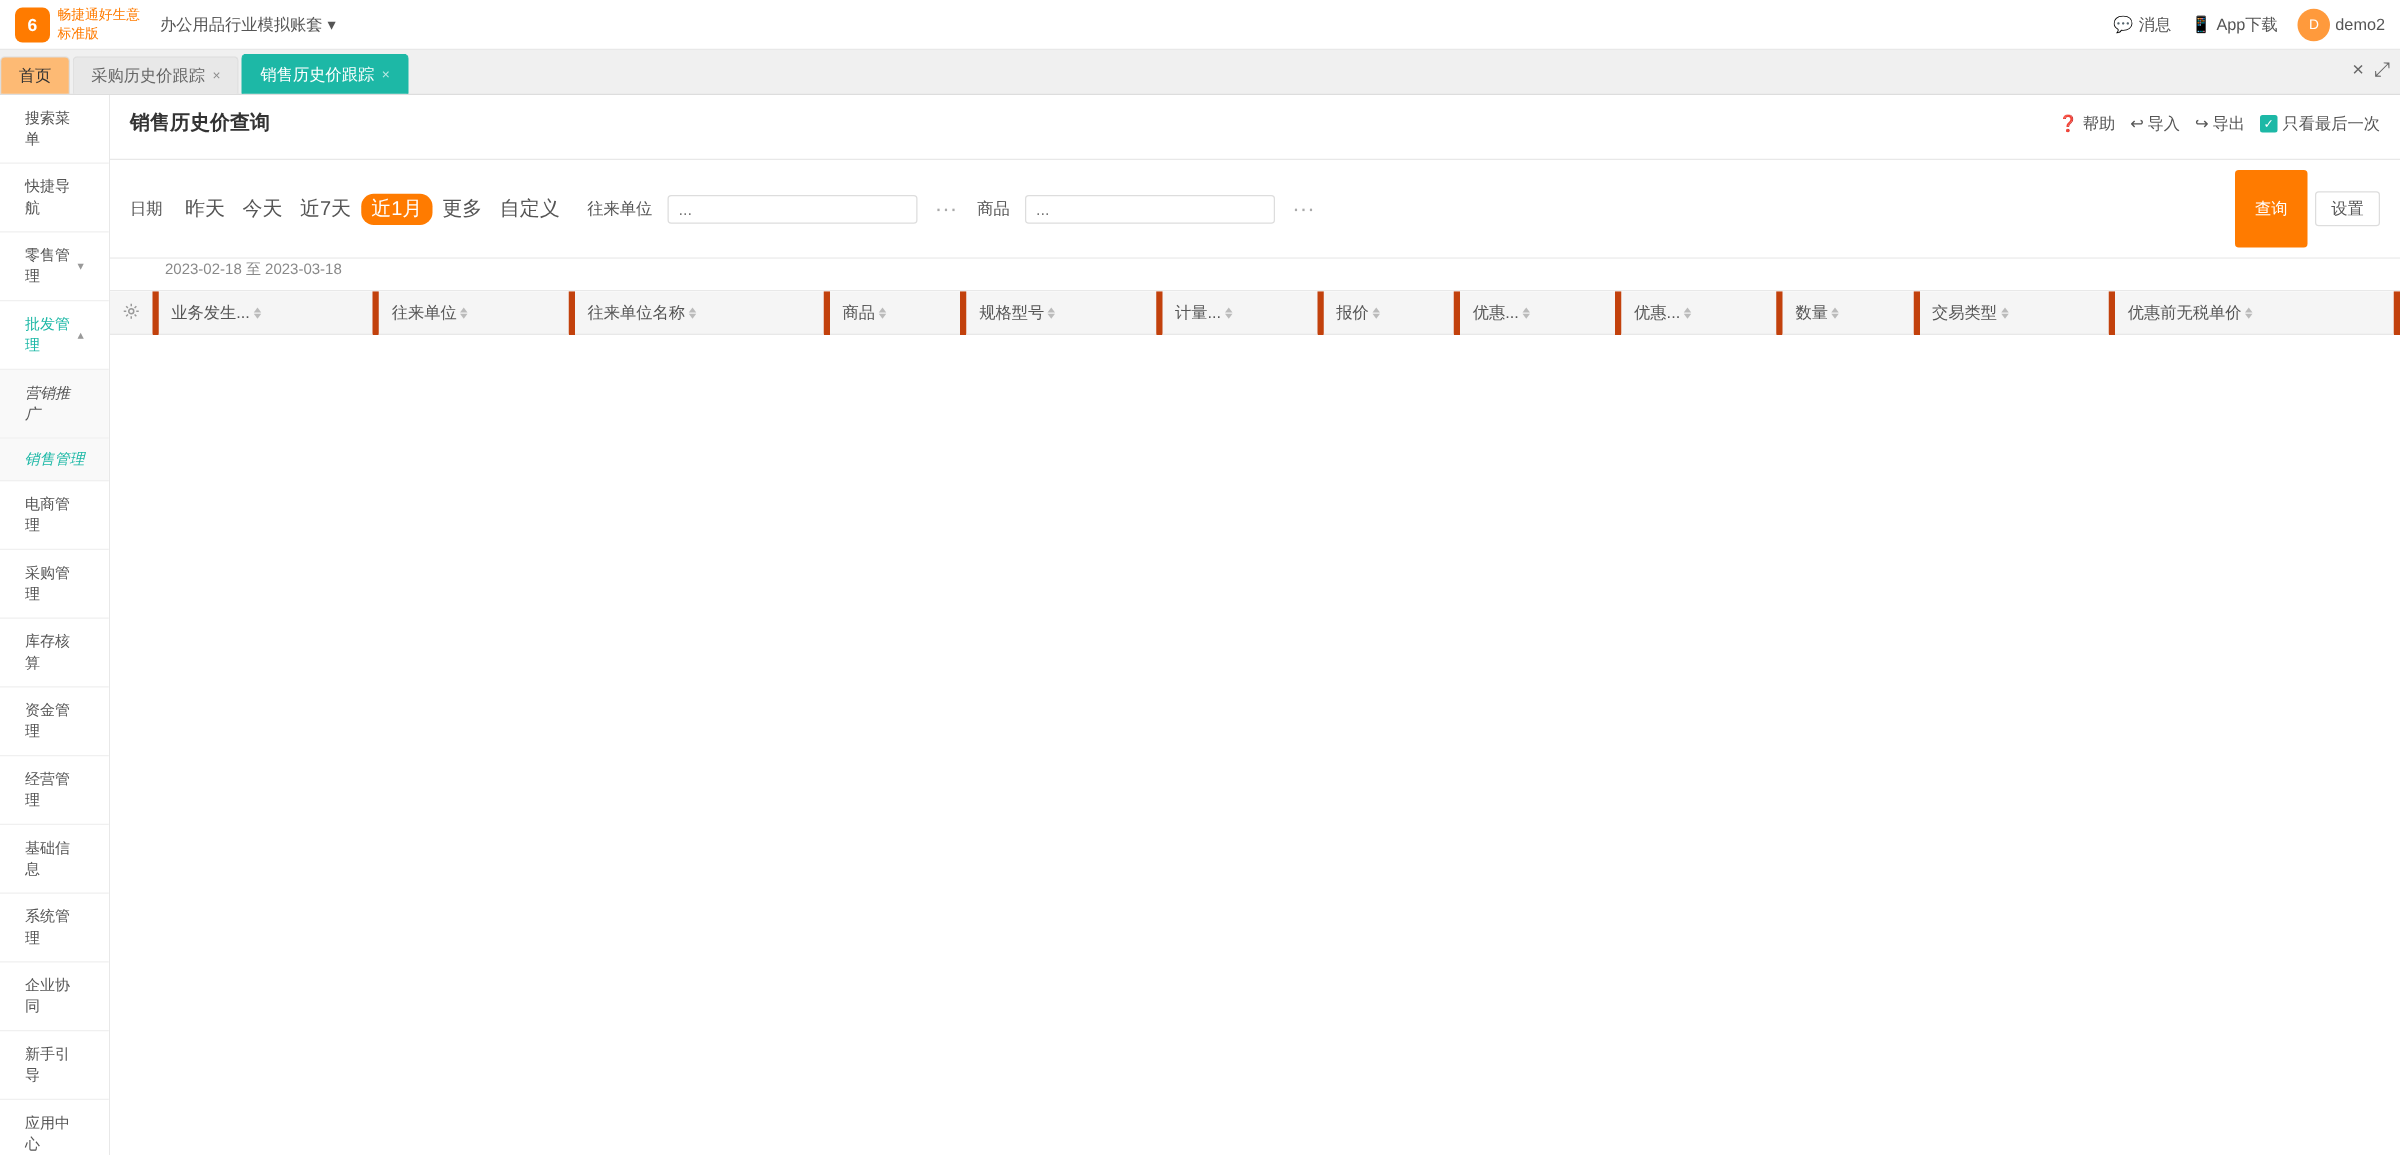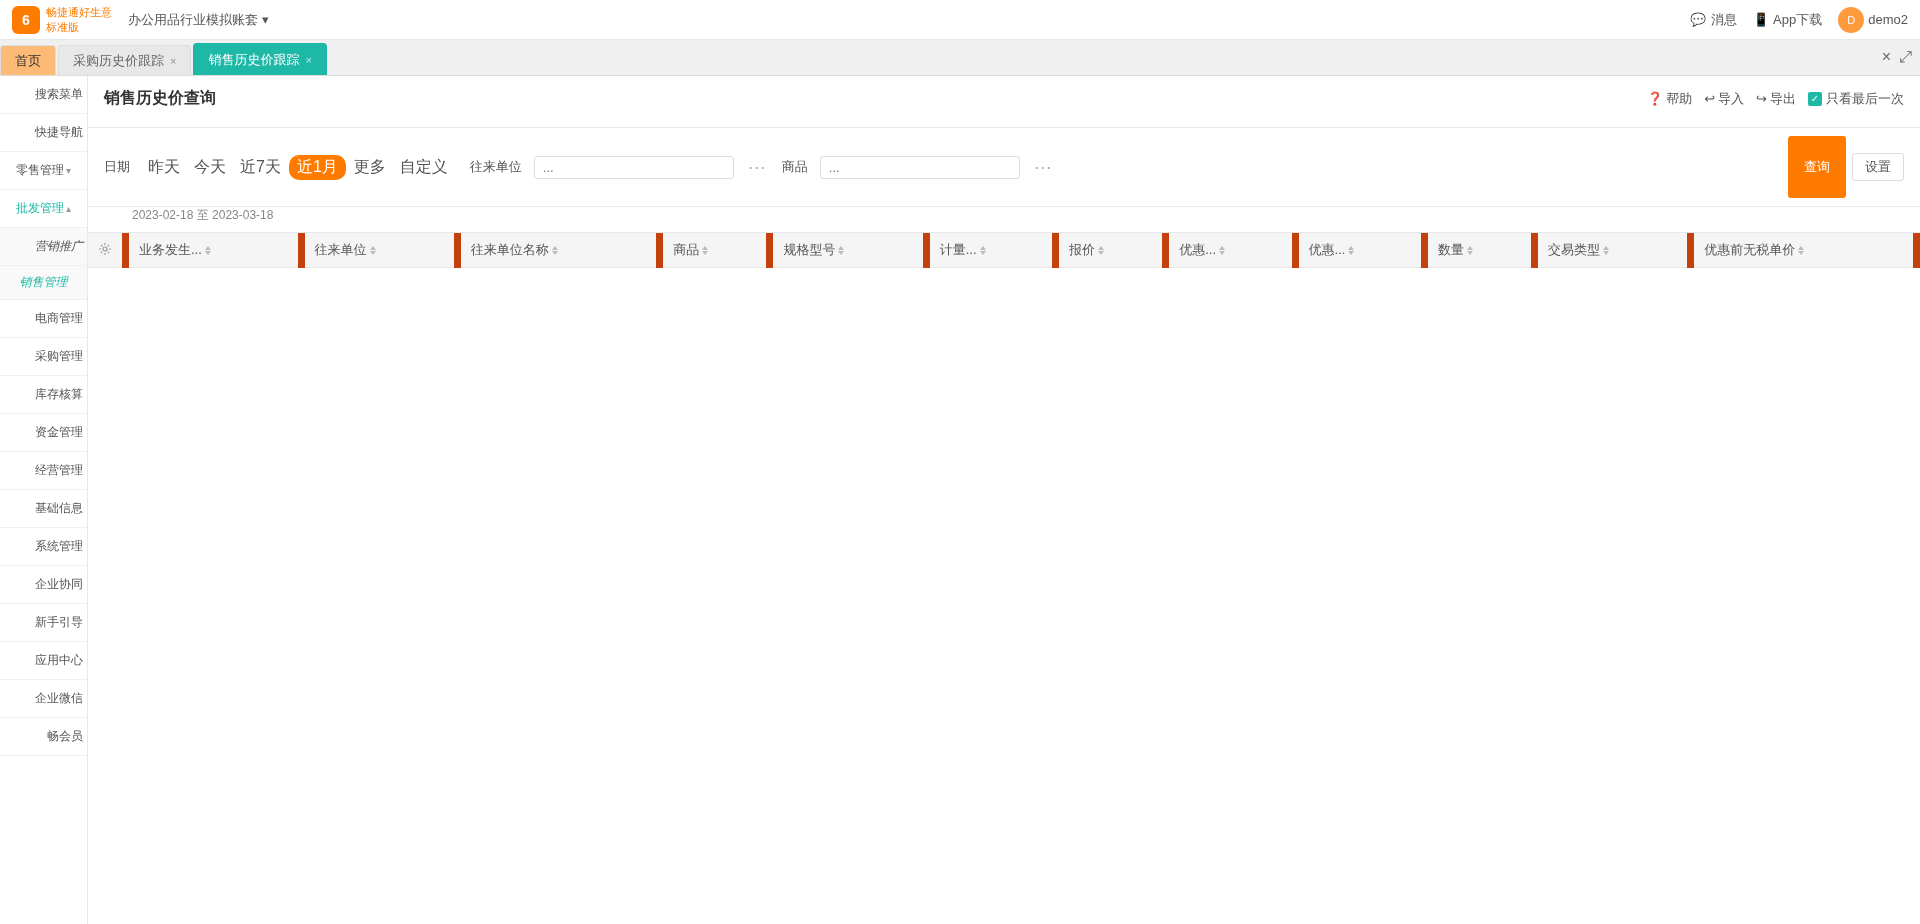"搜索菜单" .sidebar-item { padding: 10px 4px -> 10px 20px; text-align: right -> left }
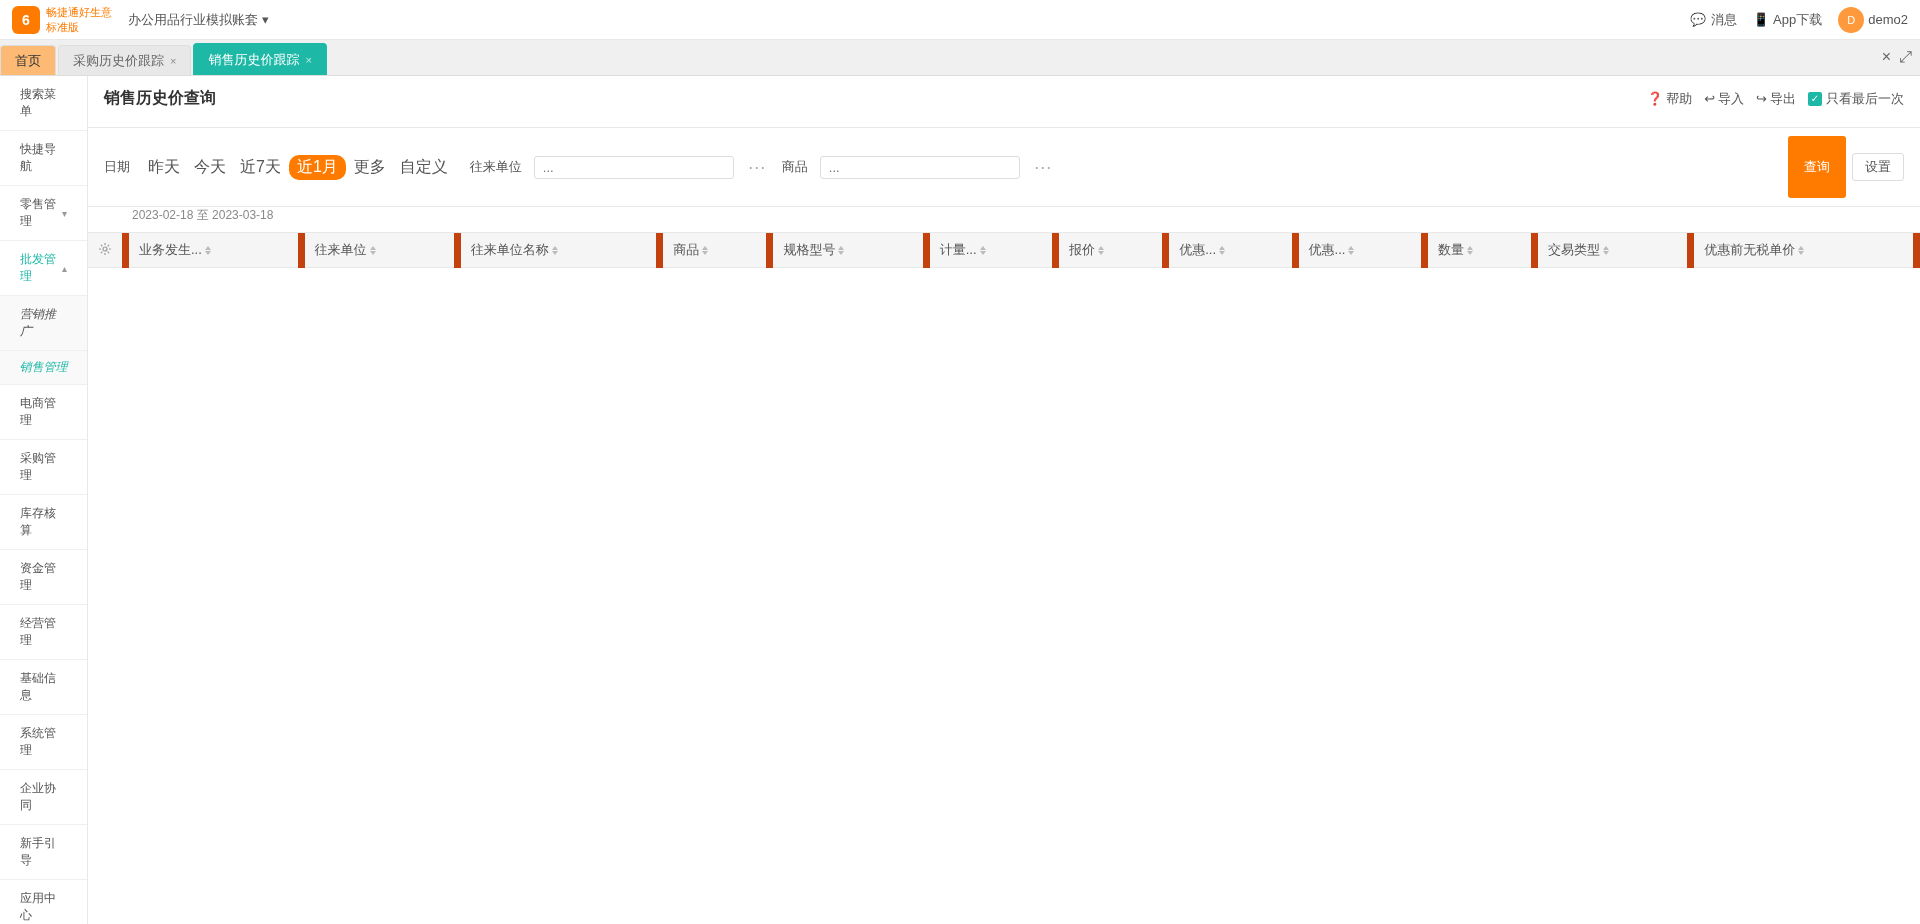"业务发生..." .data-table th { border-right: 7px solid #c2410c -> 5px solid #c2410c }
